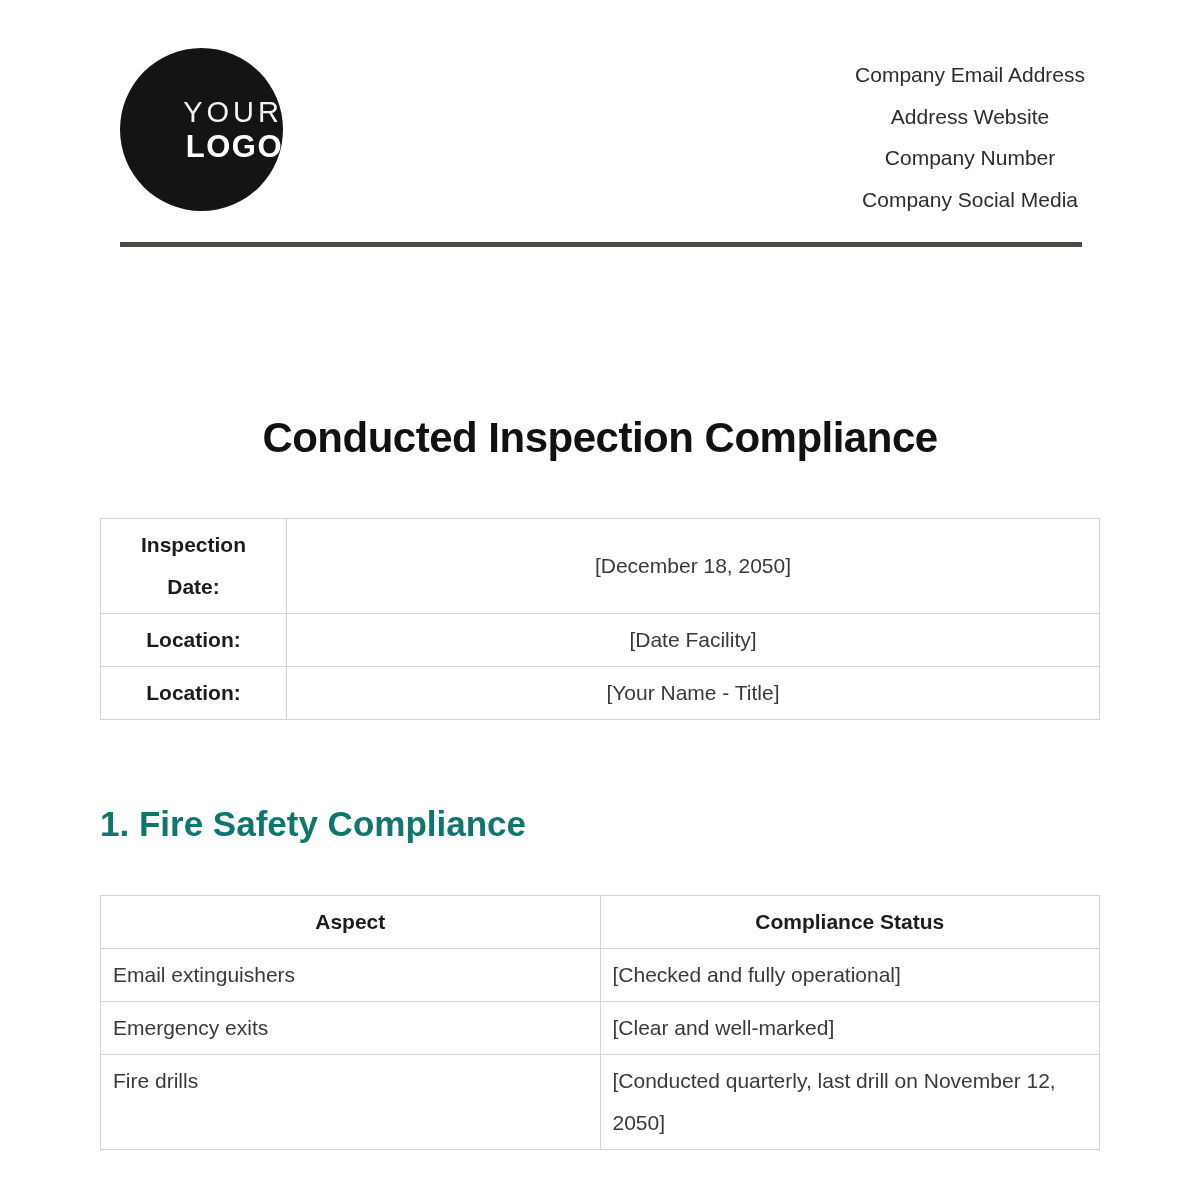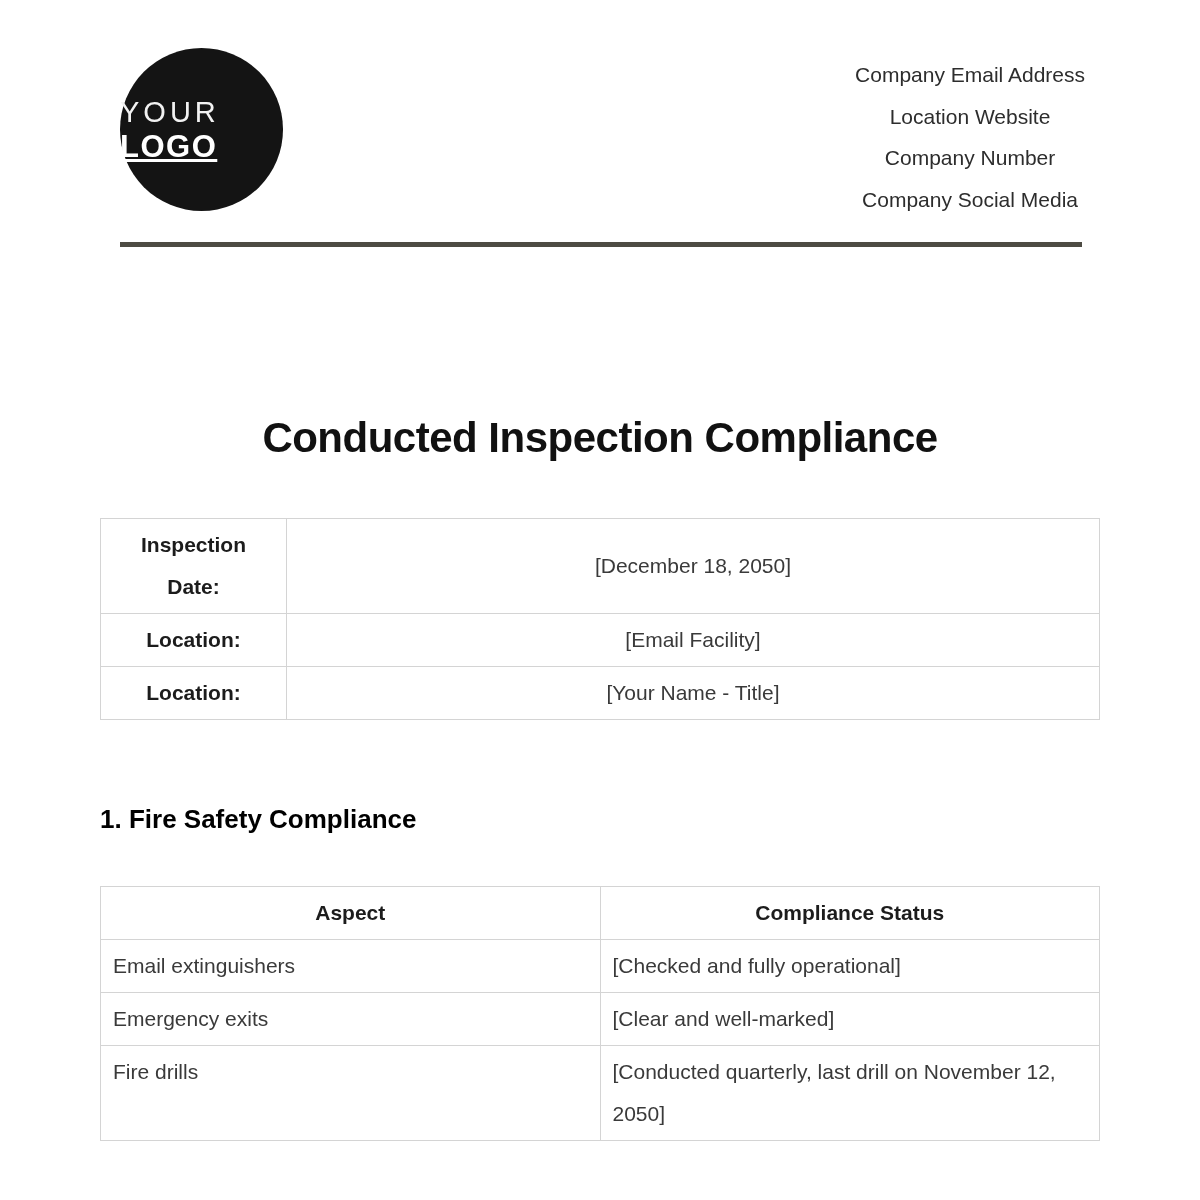"YOUR" .logo-circle { align-items: flex-start -> flex-end }
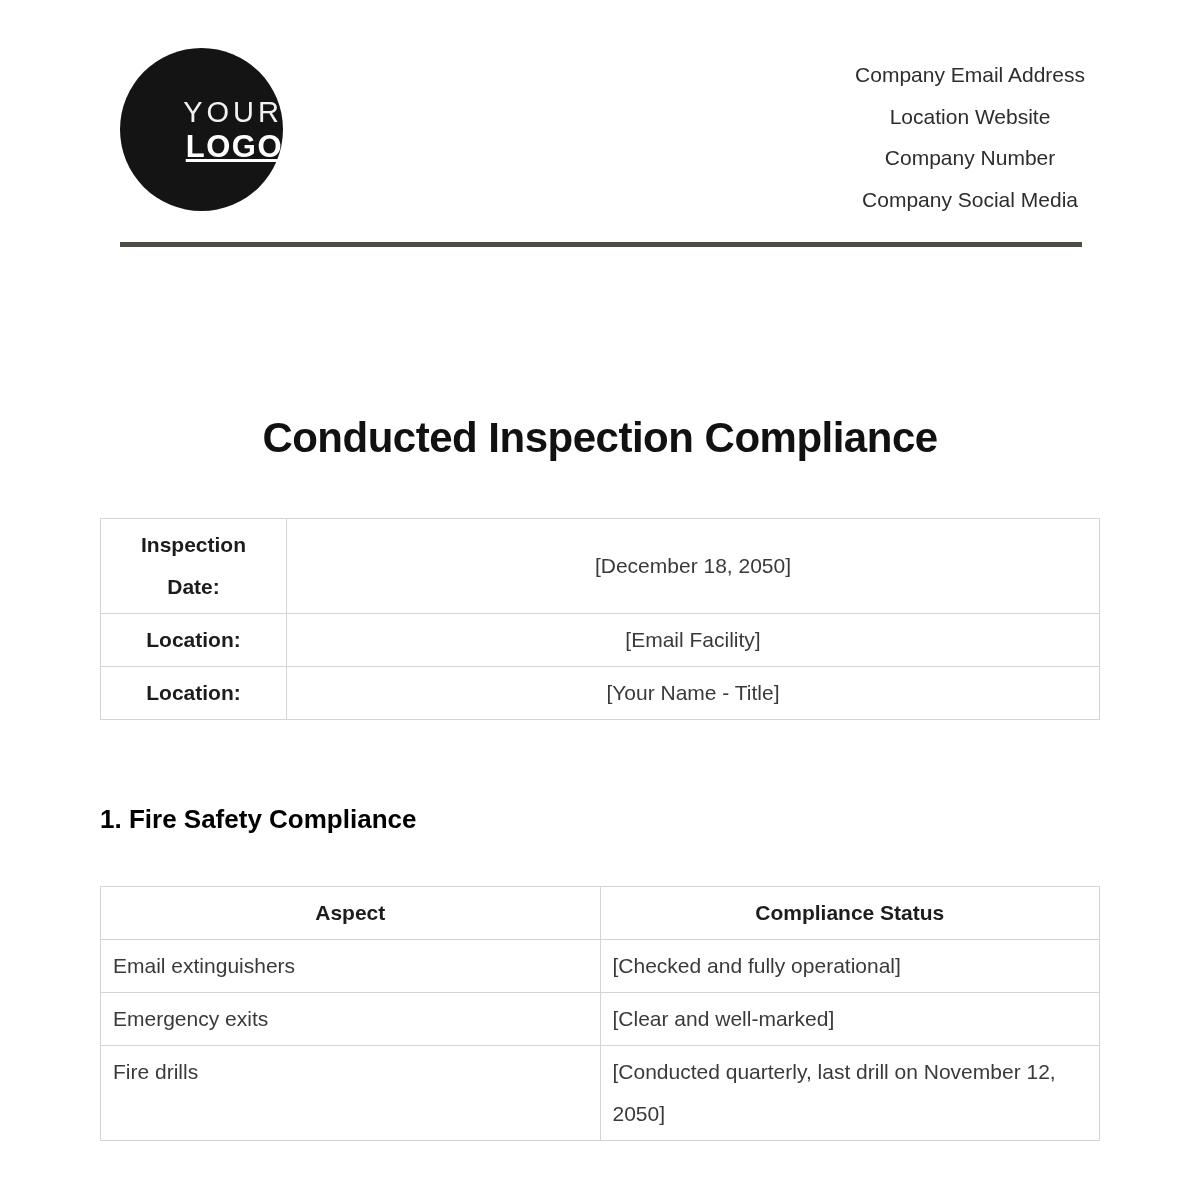"Location Website" div.contact-line { text: Location -> Address }
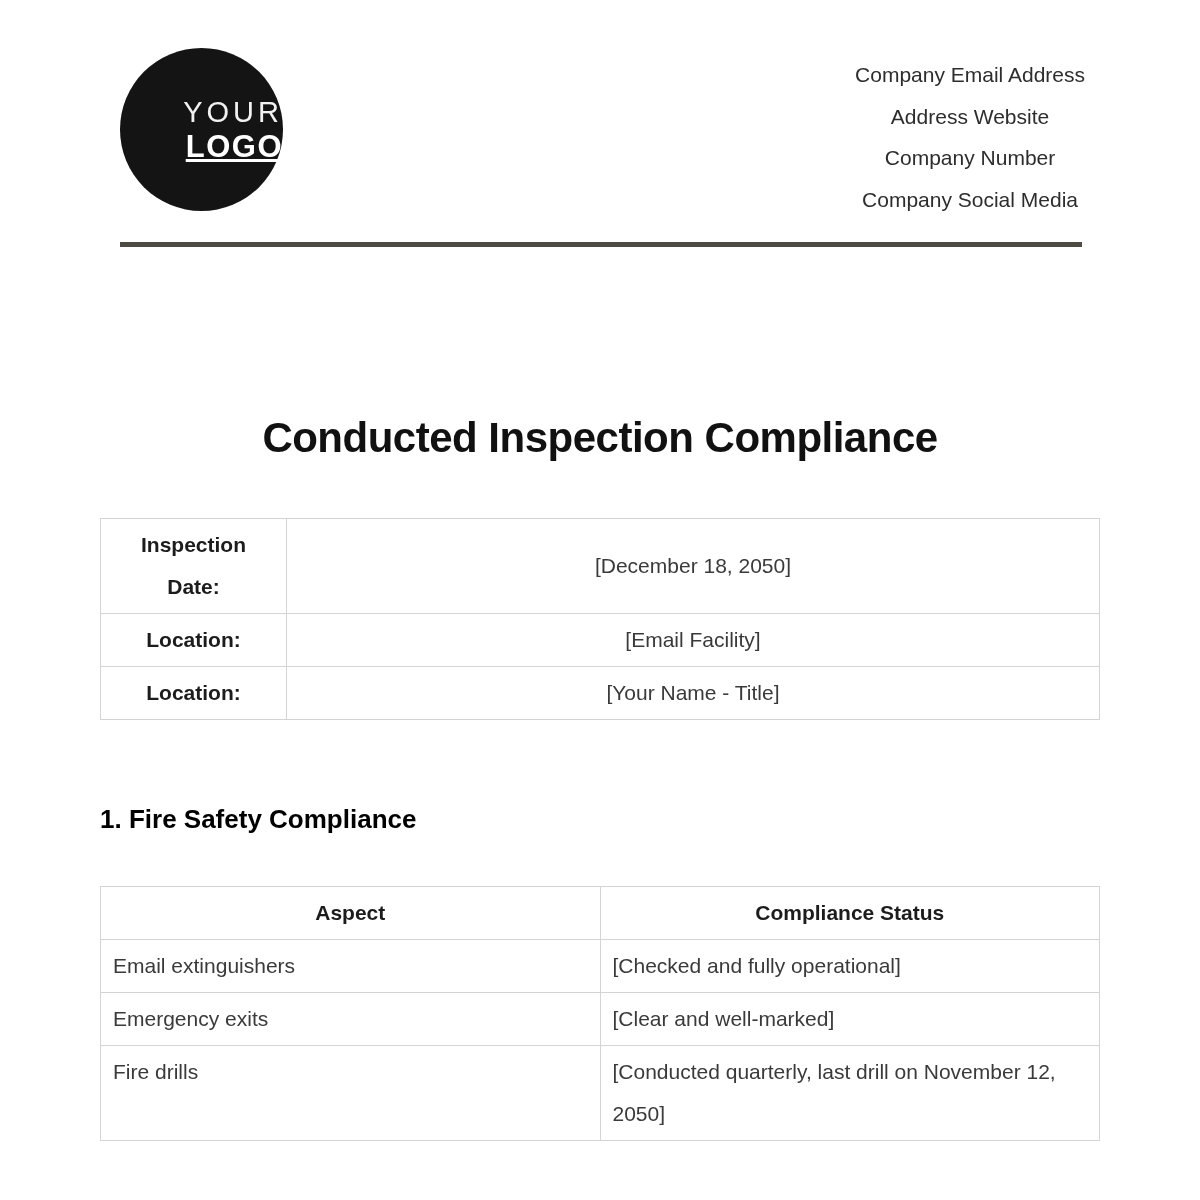"LOGO" .logo-line2 { text-decoration: underline -> none }
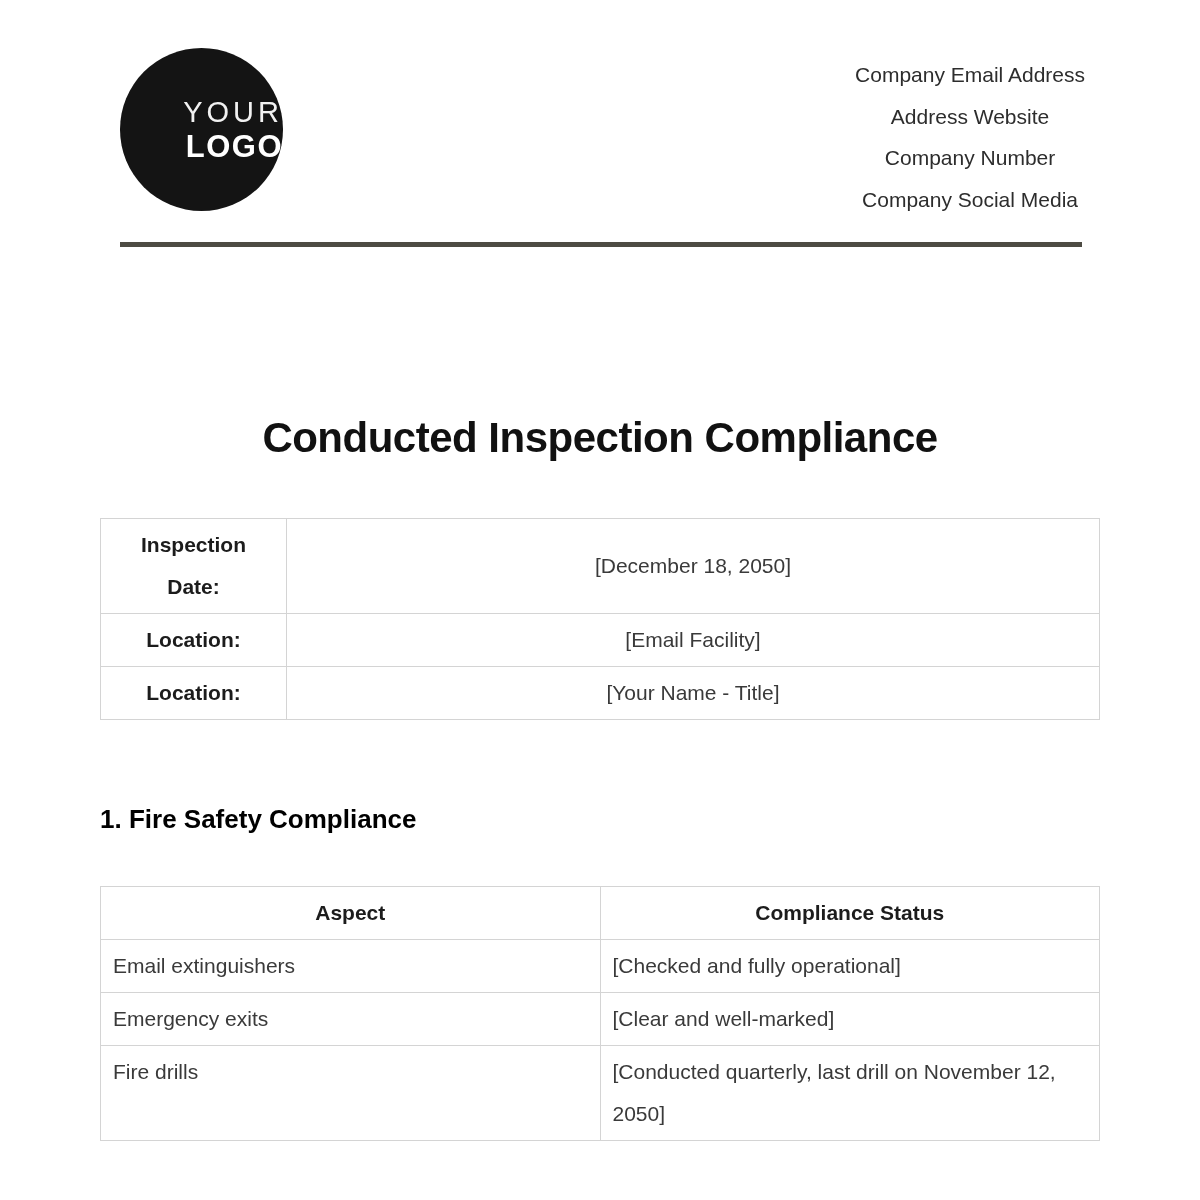"[Email Facility]" td.value-col { text: Email -> Date }
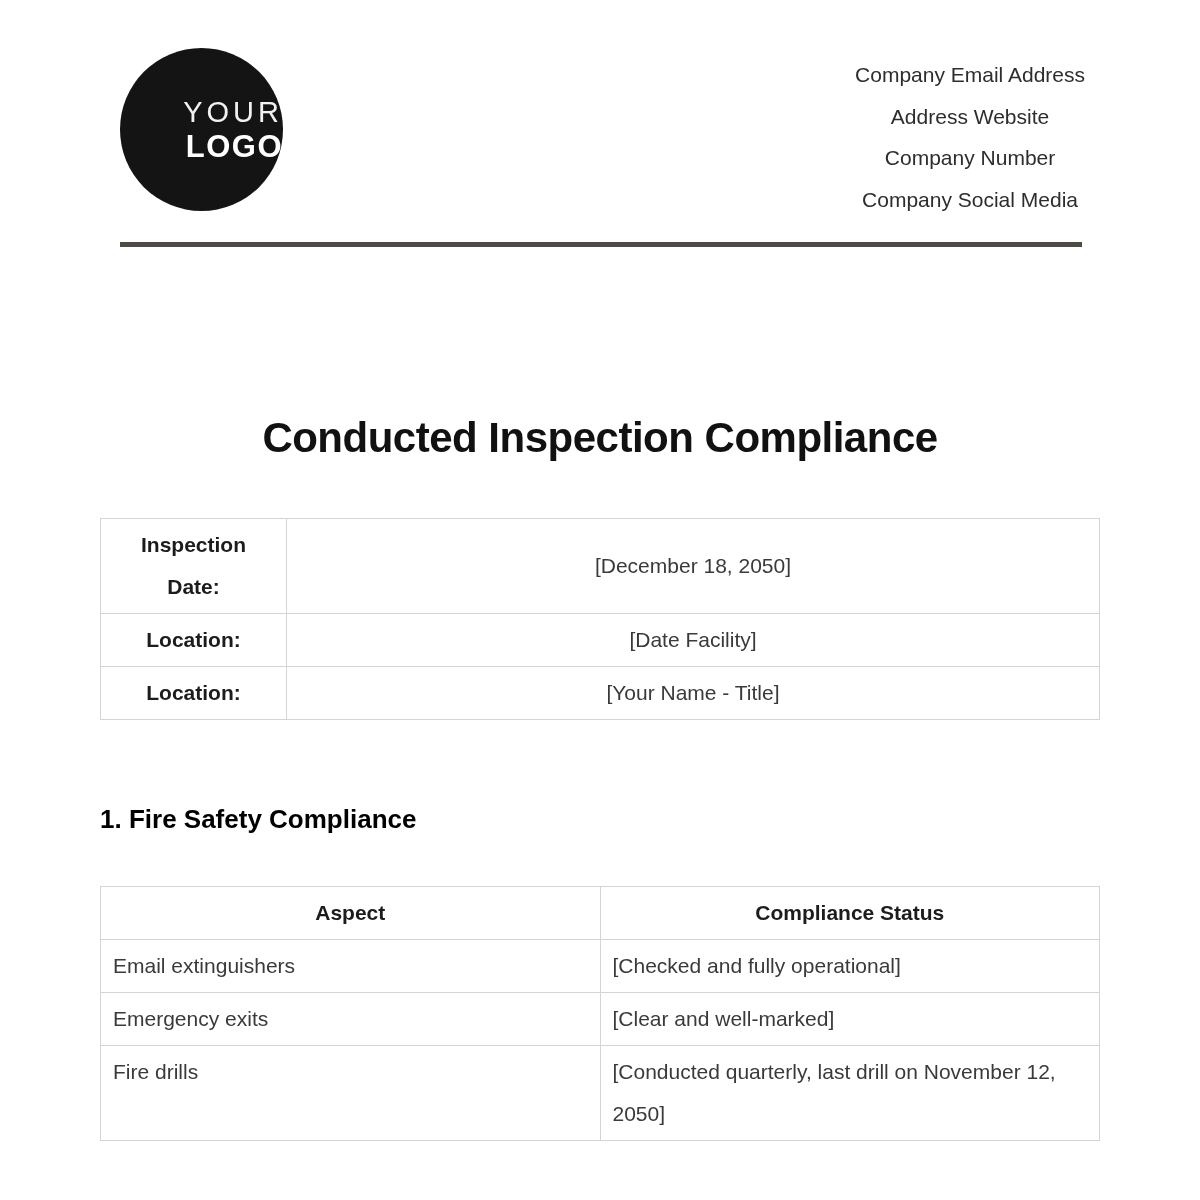"1. Fire Safety Compliance" .section-heading { color: #000000 -> #0f766e; font-size: 26px -> 35px }
